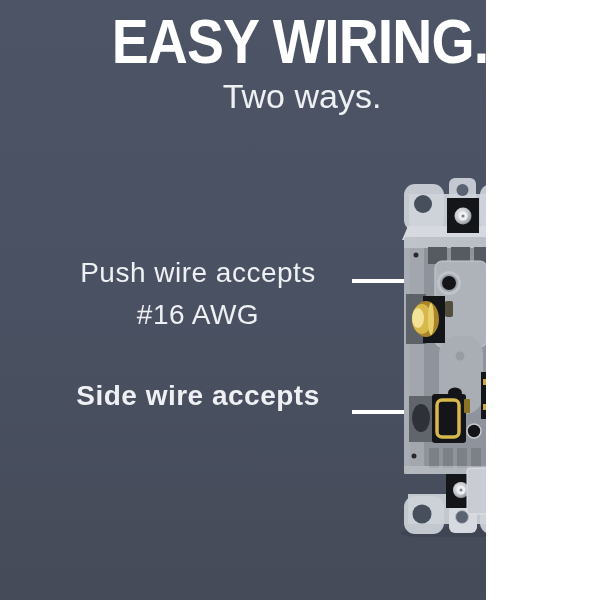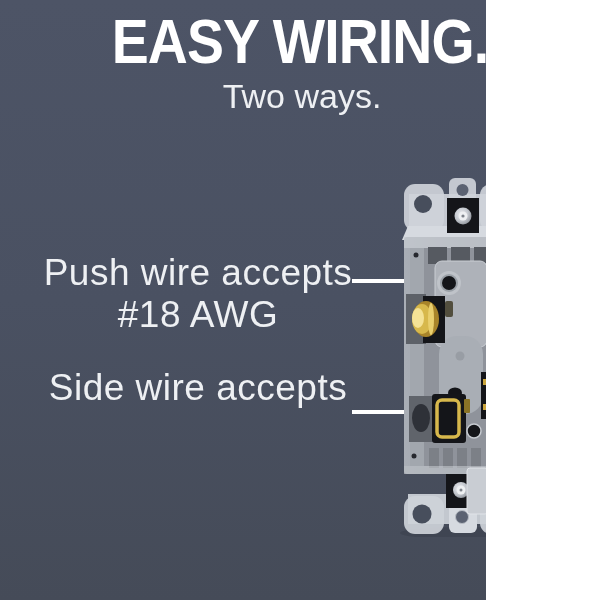"Push wire accepts" .callout { font-size: 37px -> 28px }
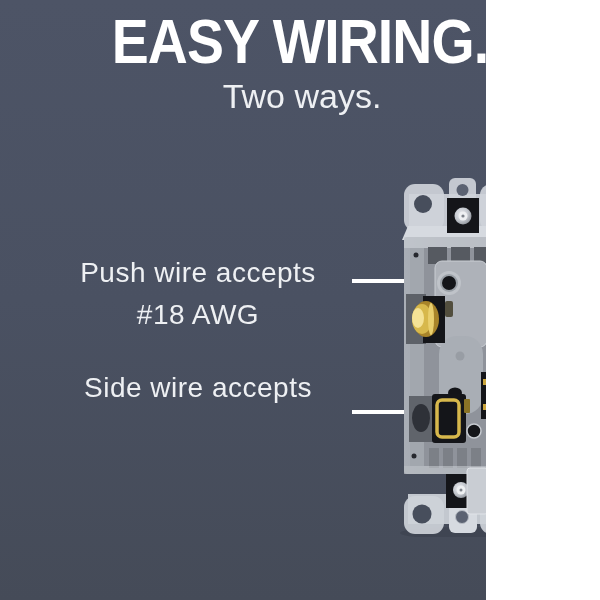"#18 AWG" div { text: 18 -> 16 }
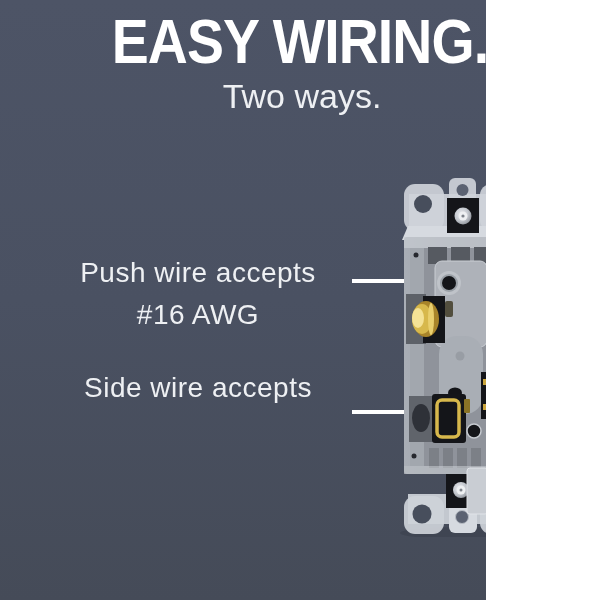"Side wire accepts" .callout-side { font-weight: none -> bold; top: 367px -> 375px }
